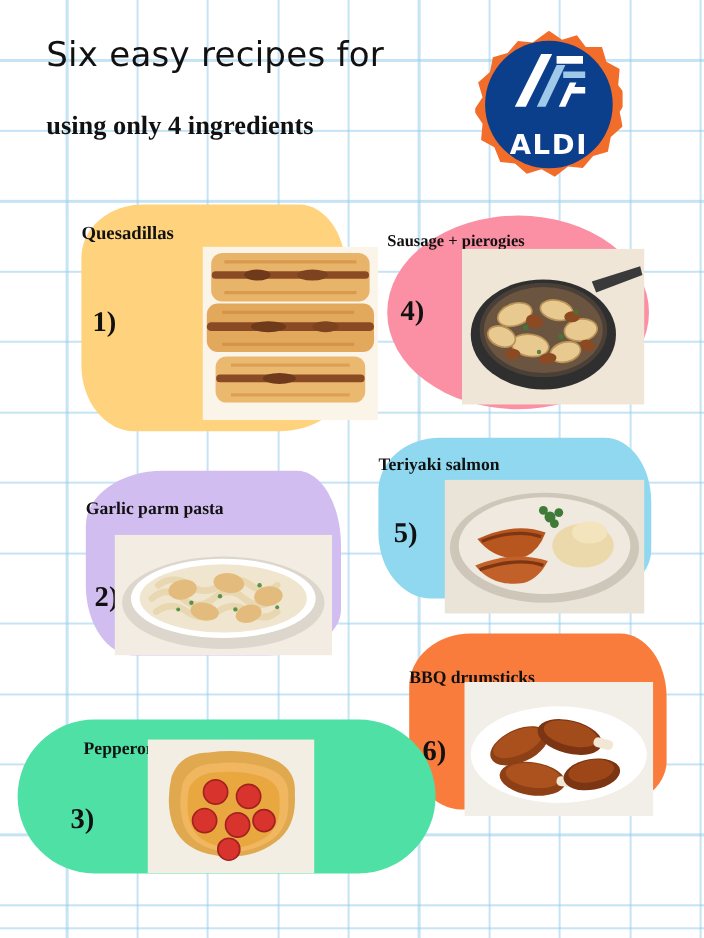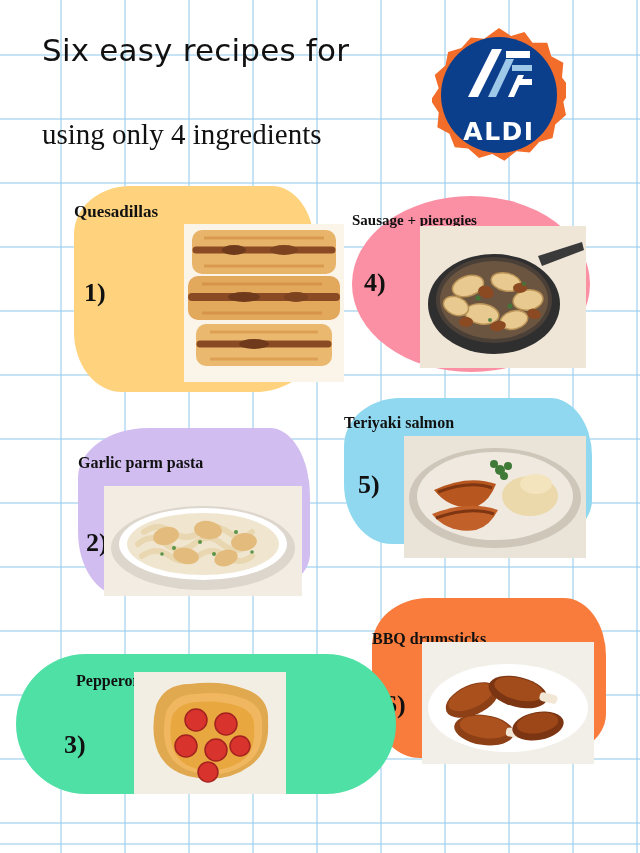"using only 4 ingredients" #title3 { font-size: 29px -> 24px; font-weight: normal -> bold; top: 118px -> 102px }
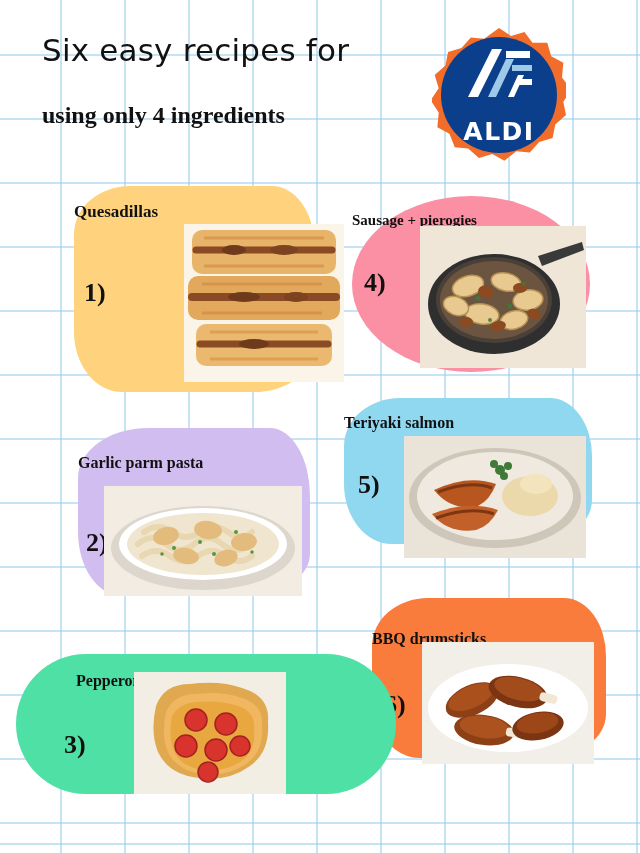"BBQ drumsticks" #card6 { top: 598px -> 576px }
